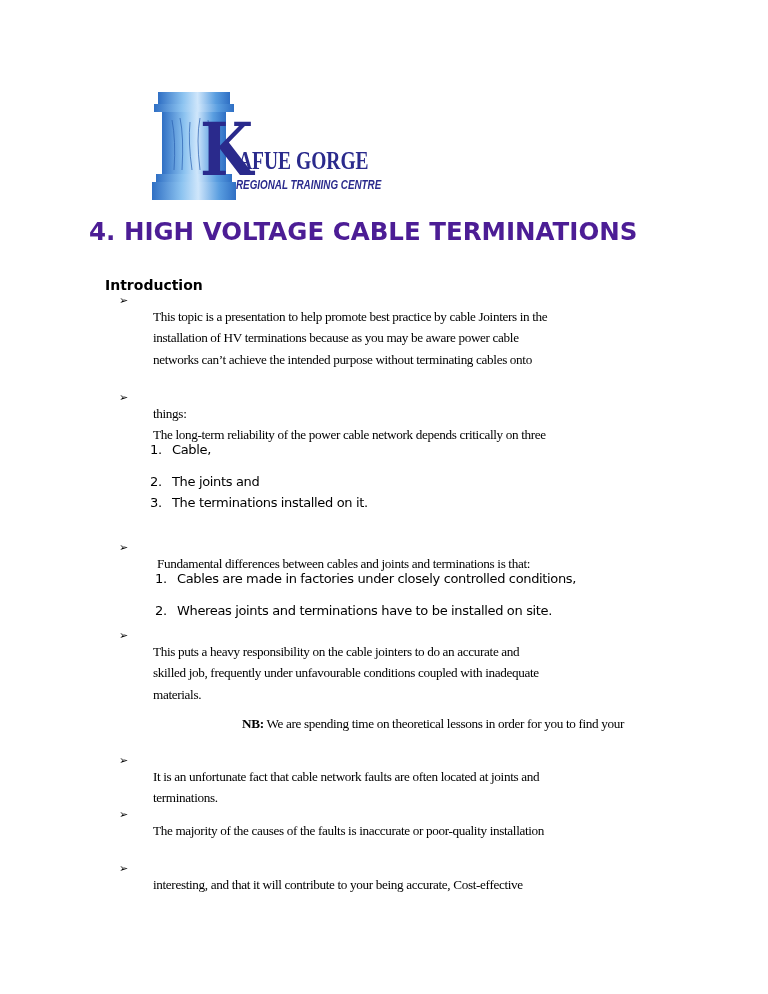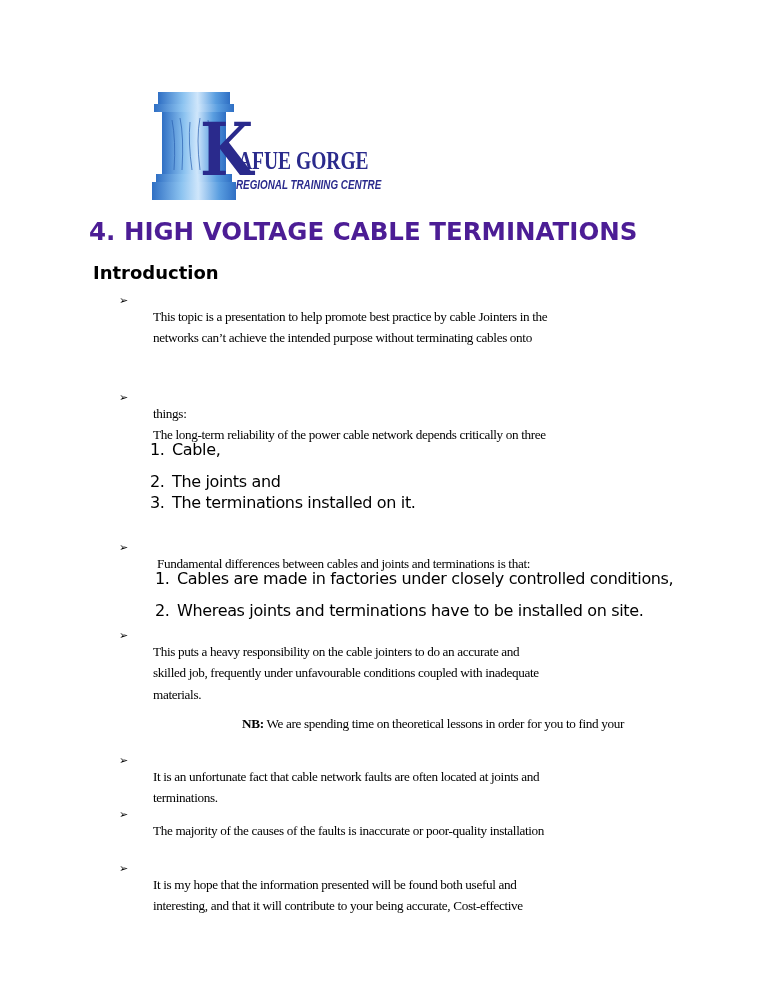"Introduction" .section-head { font-size: 18px -> 14px; margin: 4px -> 16px }
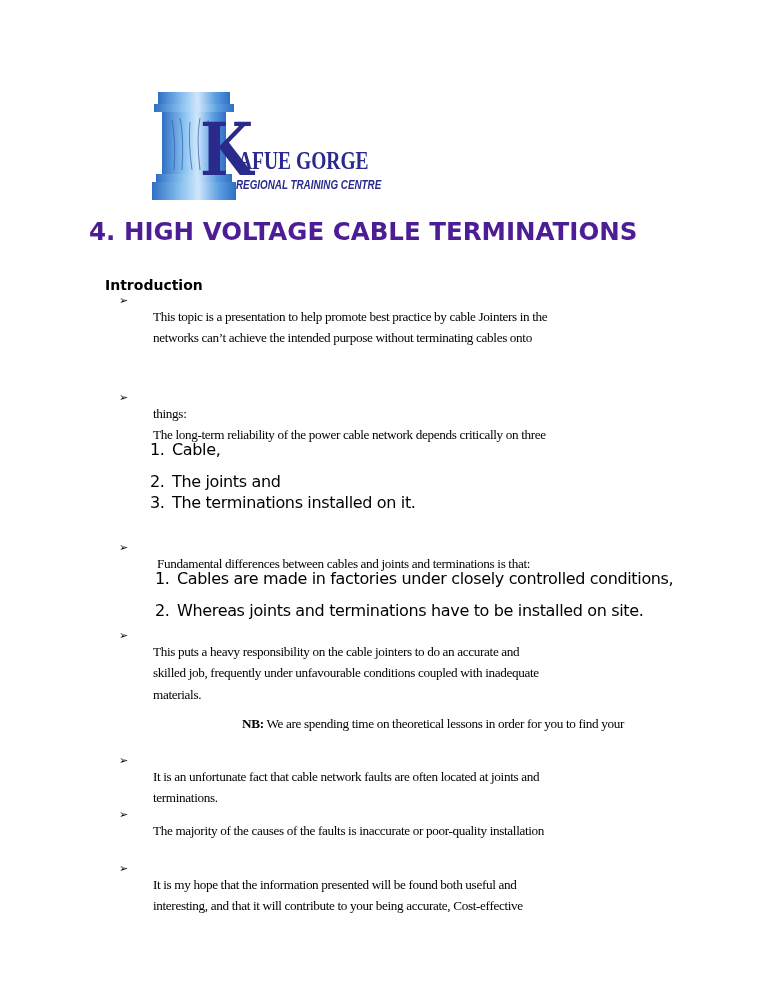"installation of HV terminations because" div { html: none -> <div>installation of HV terminations because as you may be aware power cable</div> }
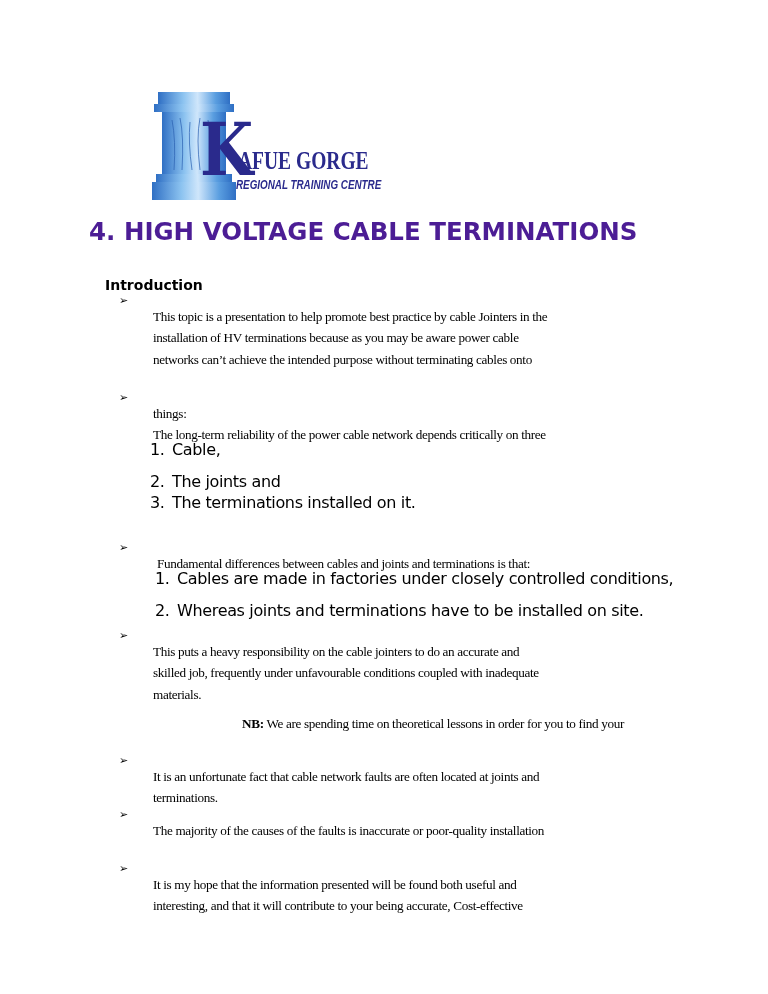"1. Cable," .num { font-size: 16px -> 13px }
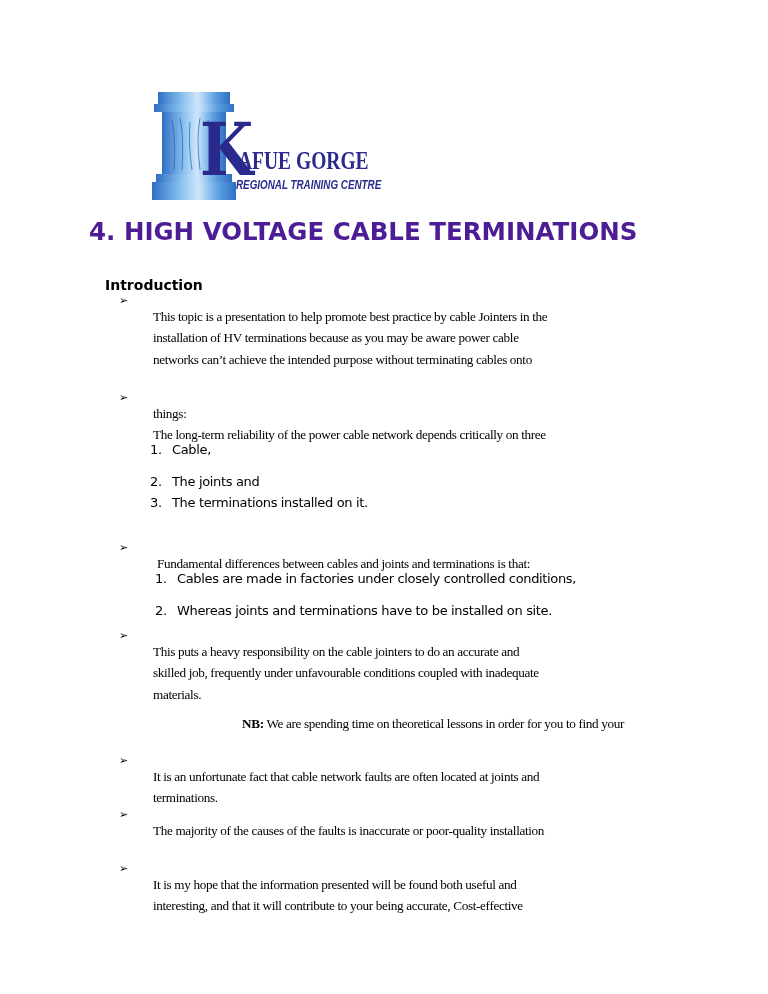"It is my hope that" div { html: <div>It is my hope that the information presented will be found both useful and</div> -> none }
